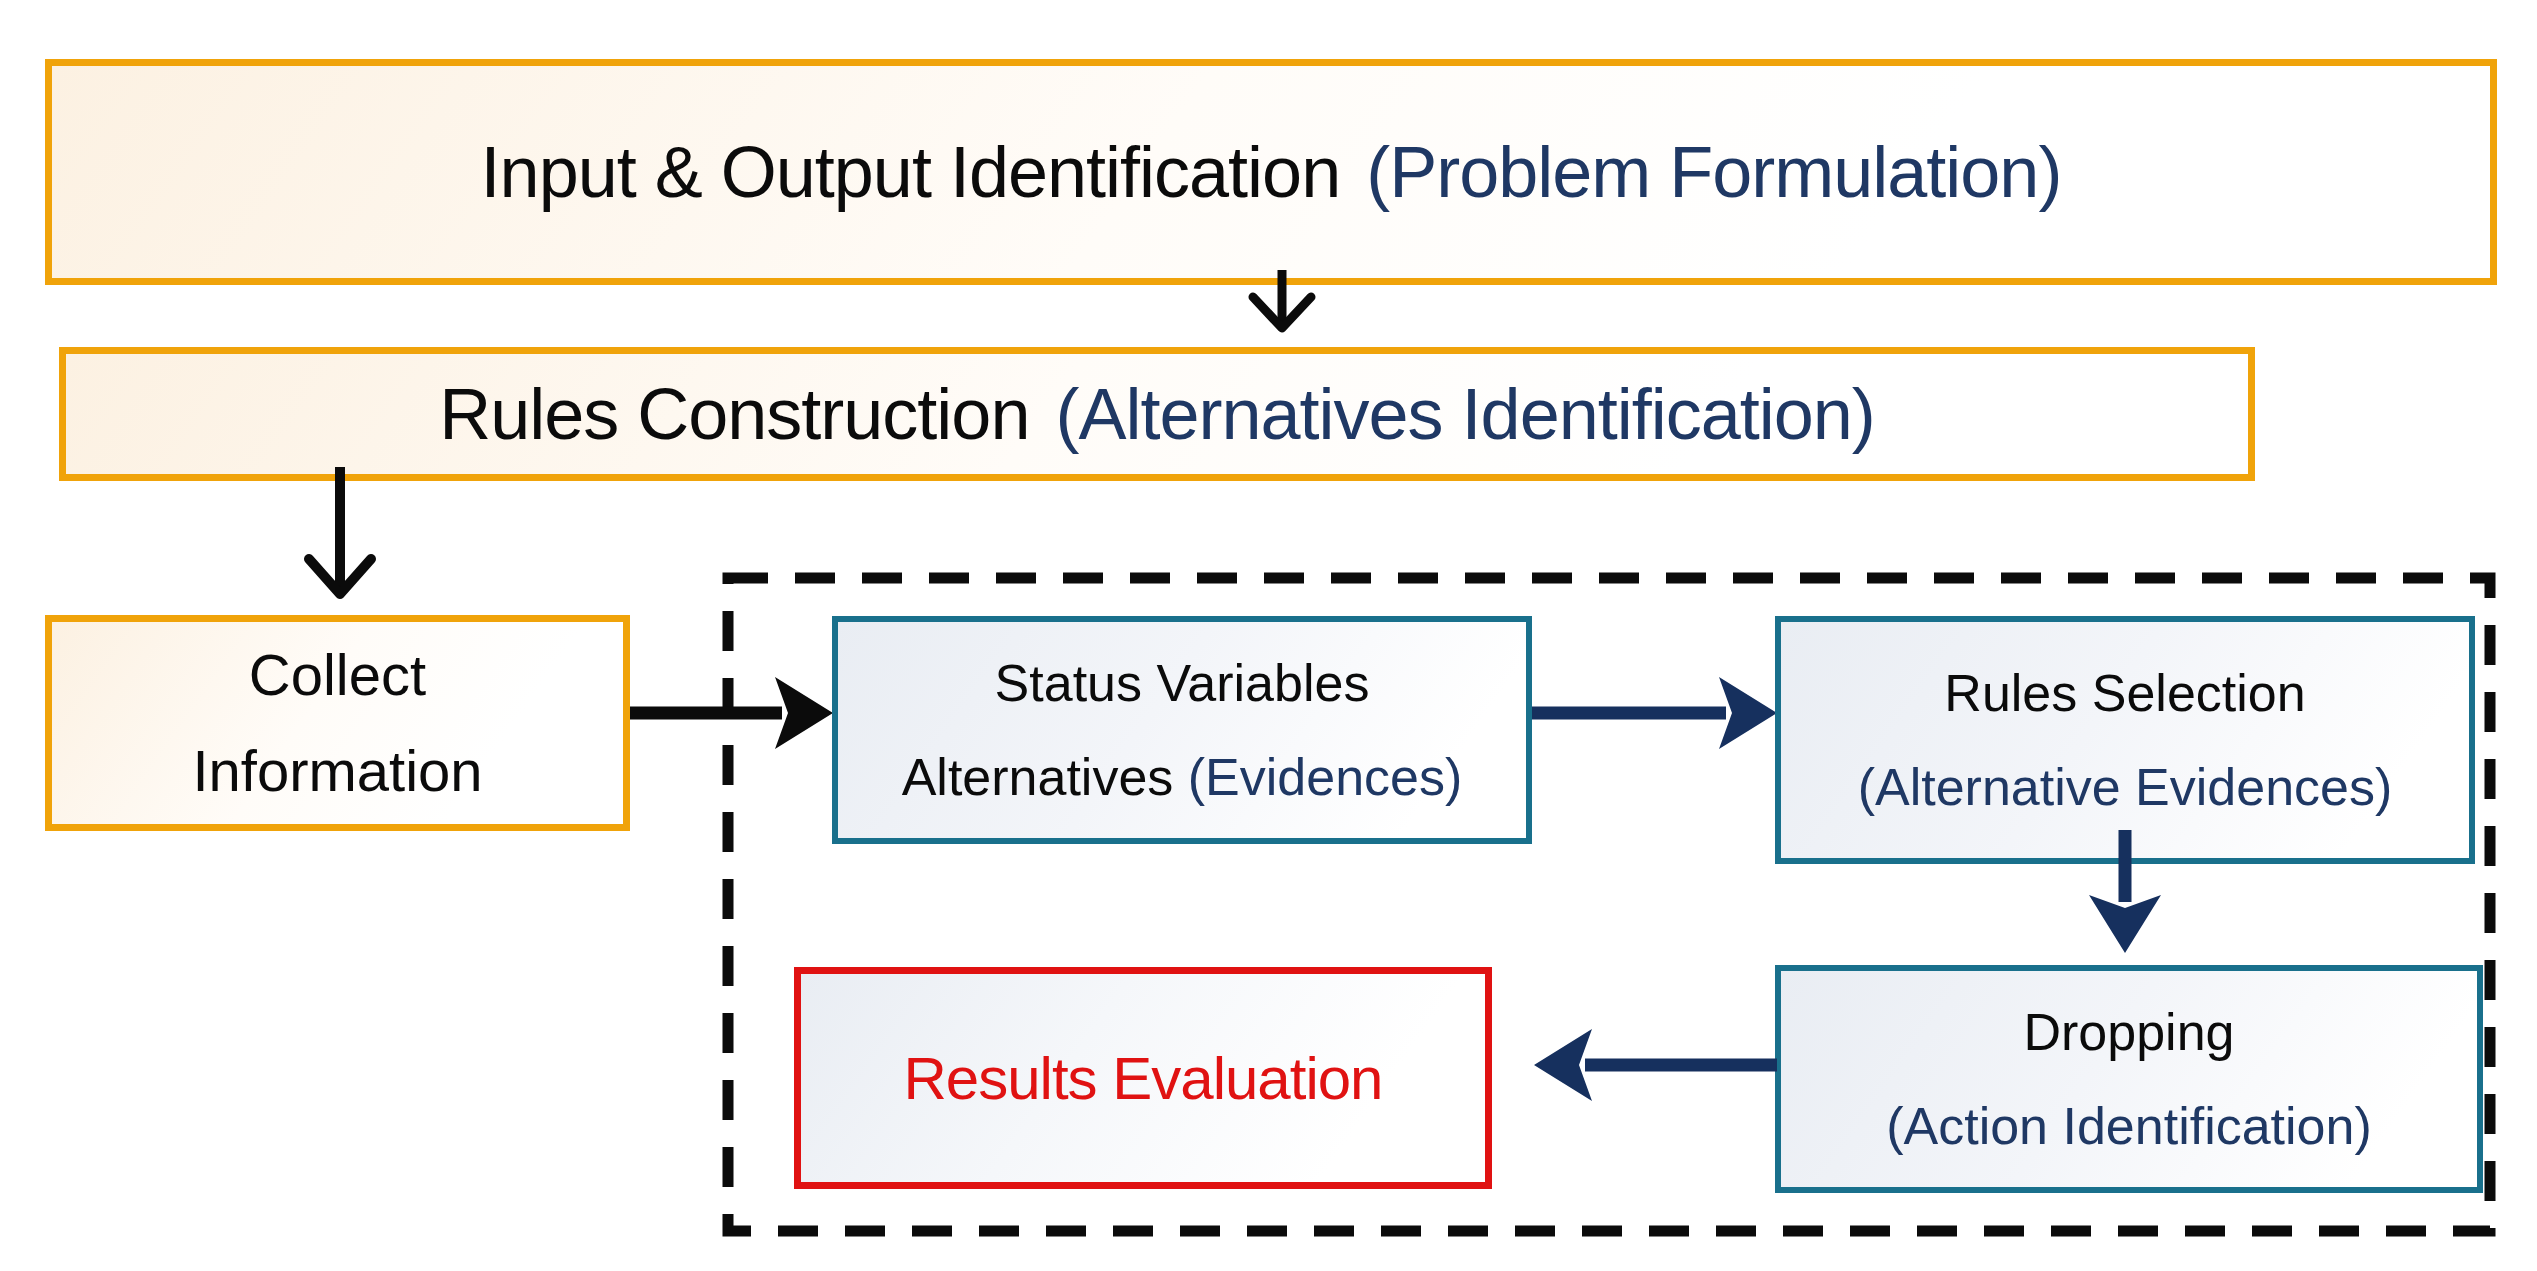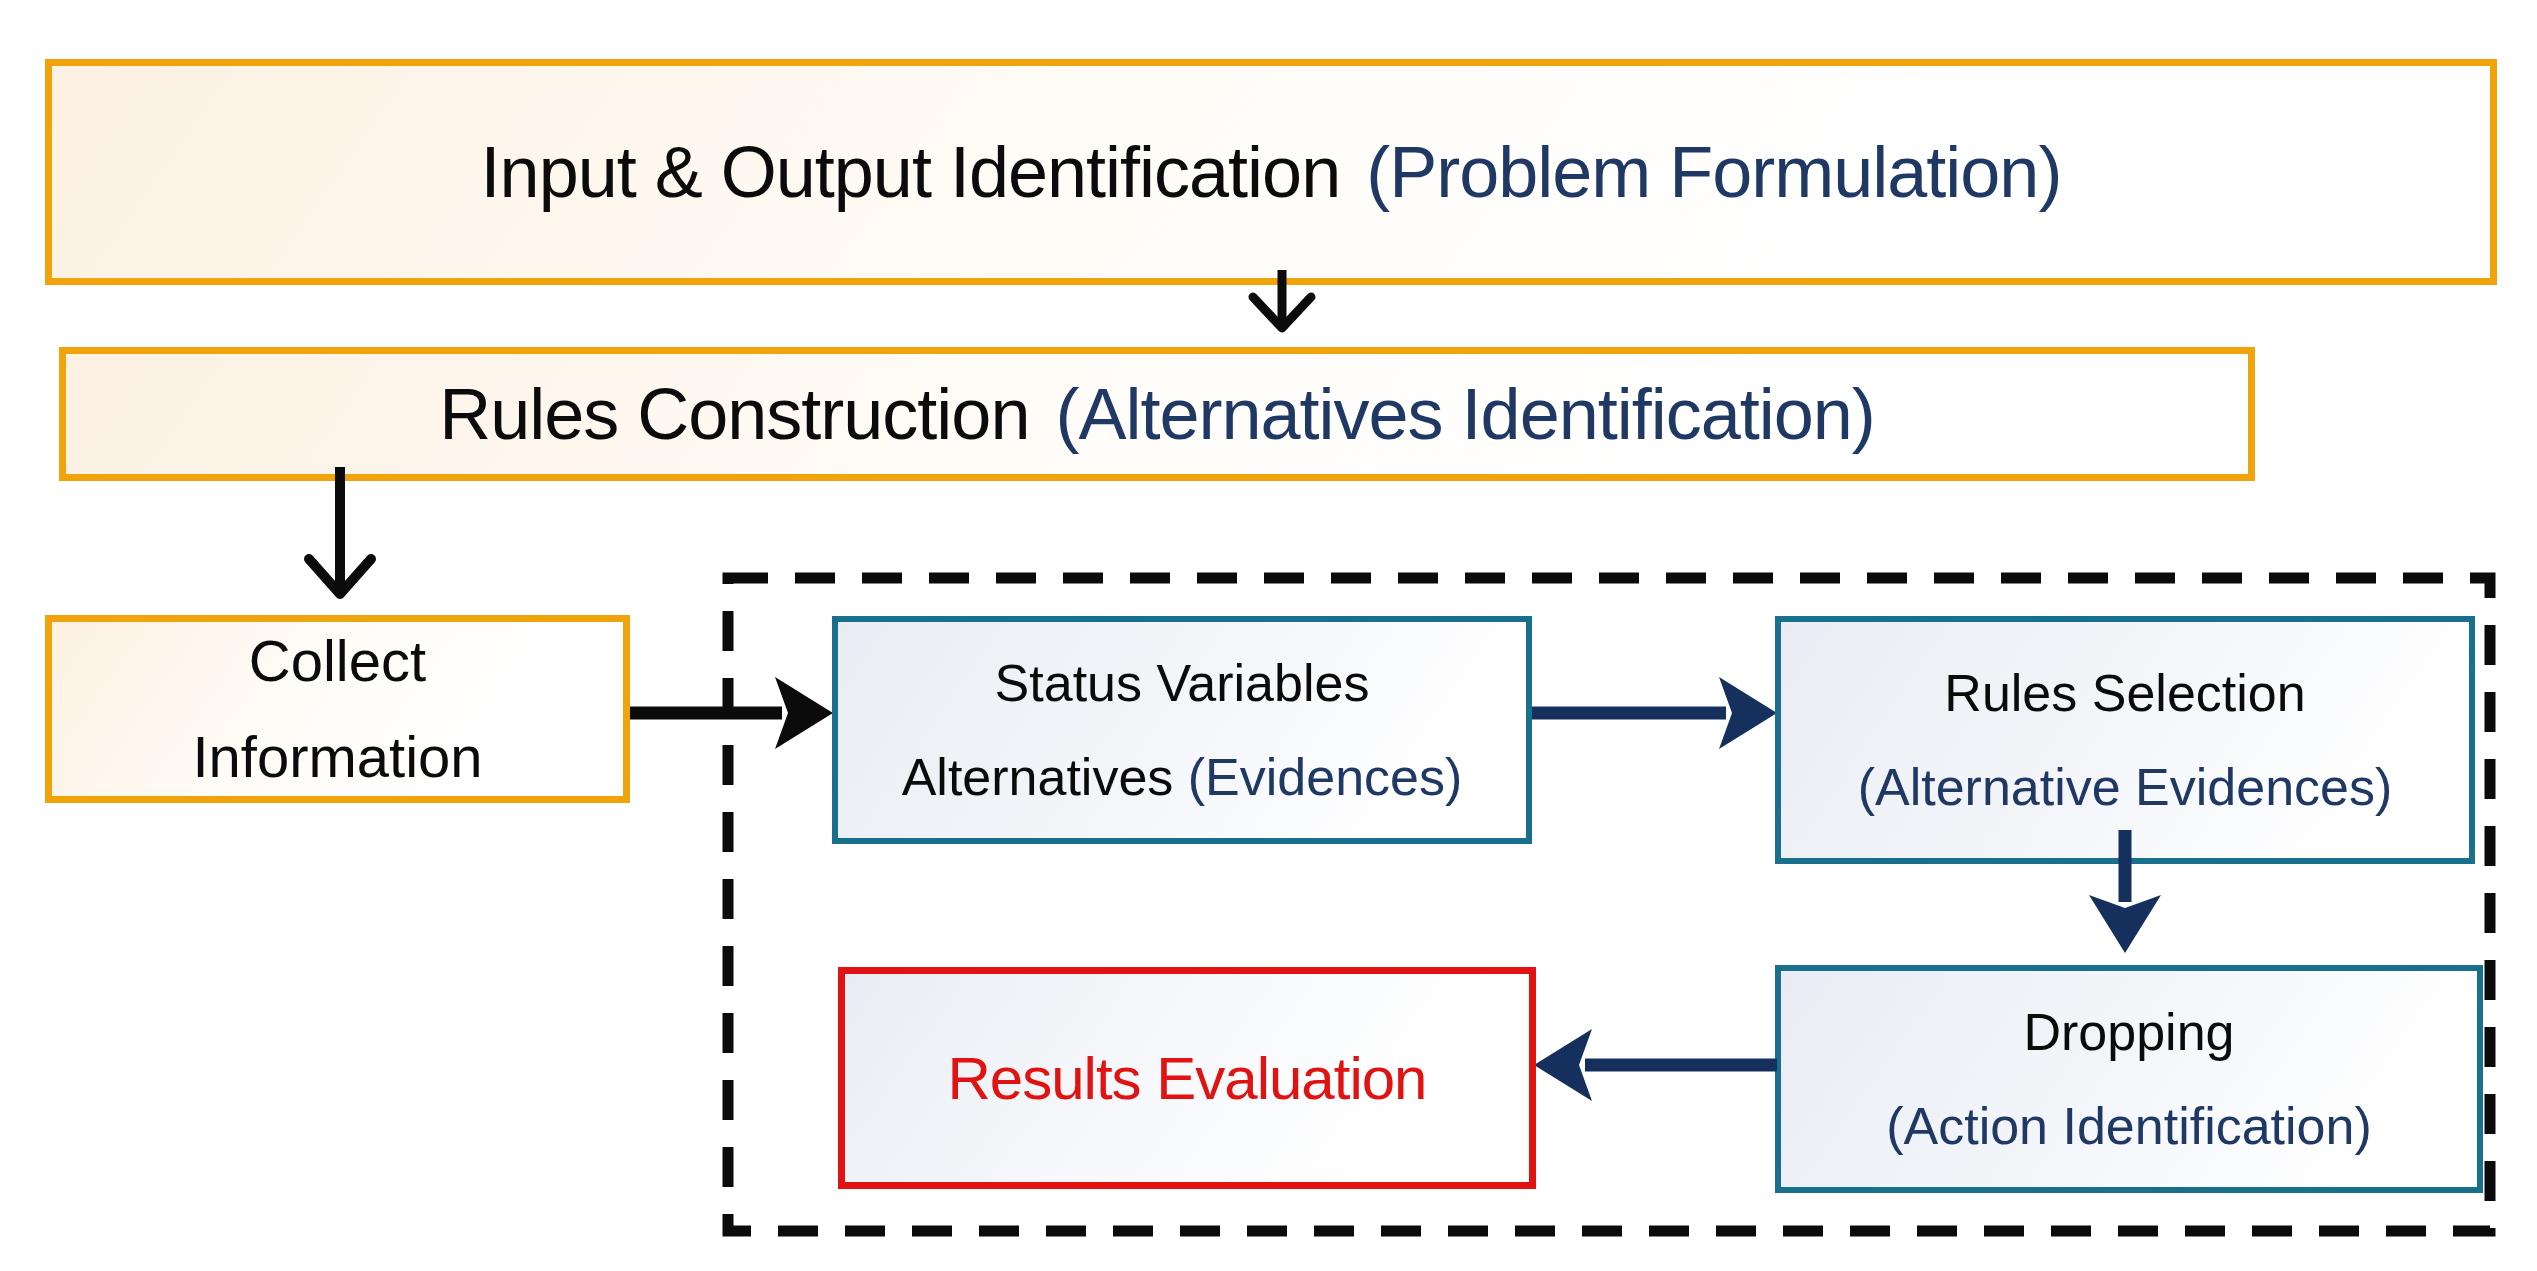"Collect" div.box { height: 188px -> 216px }
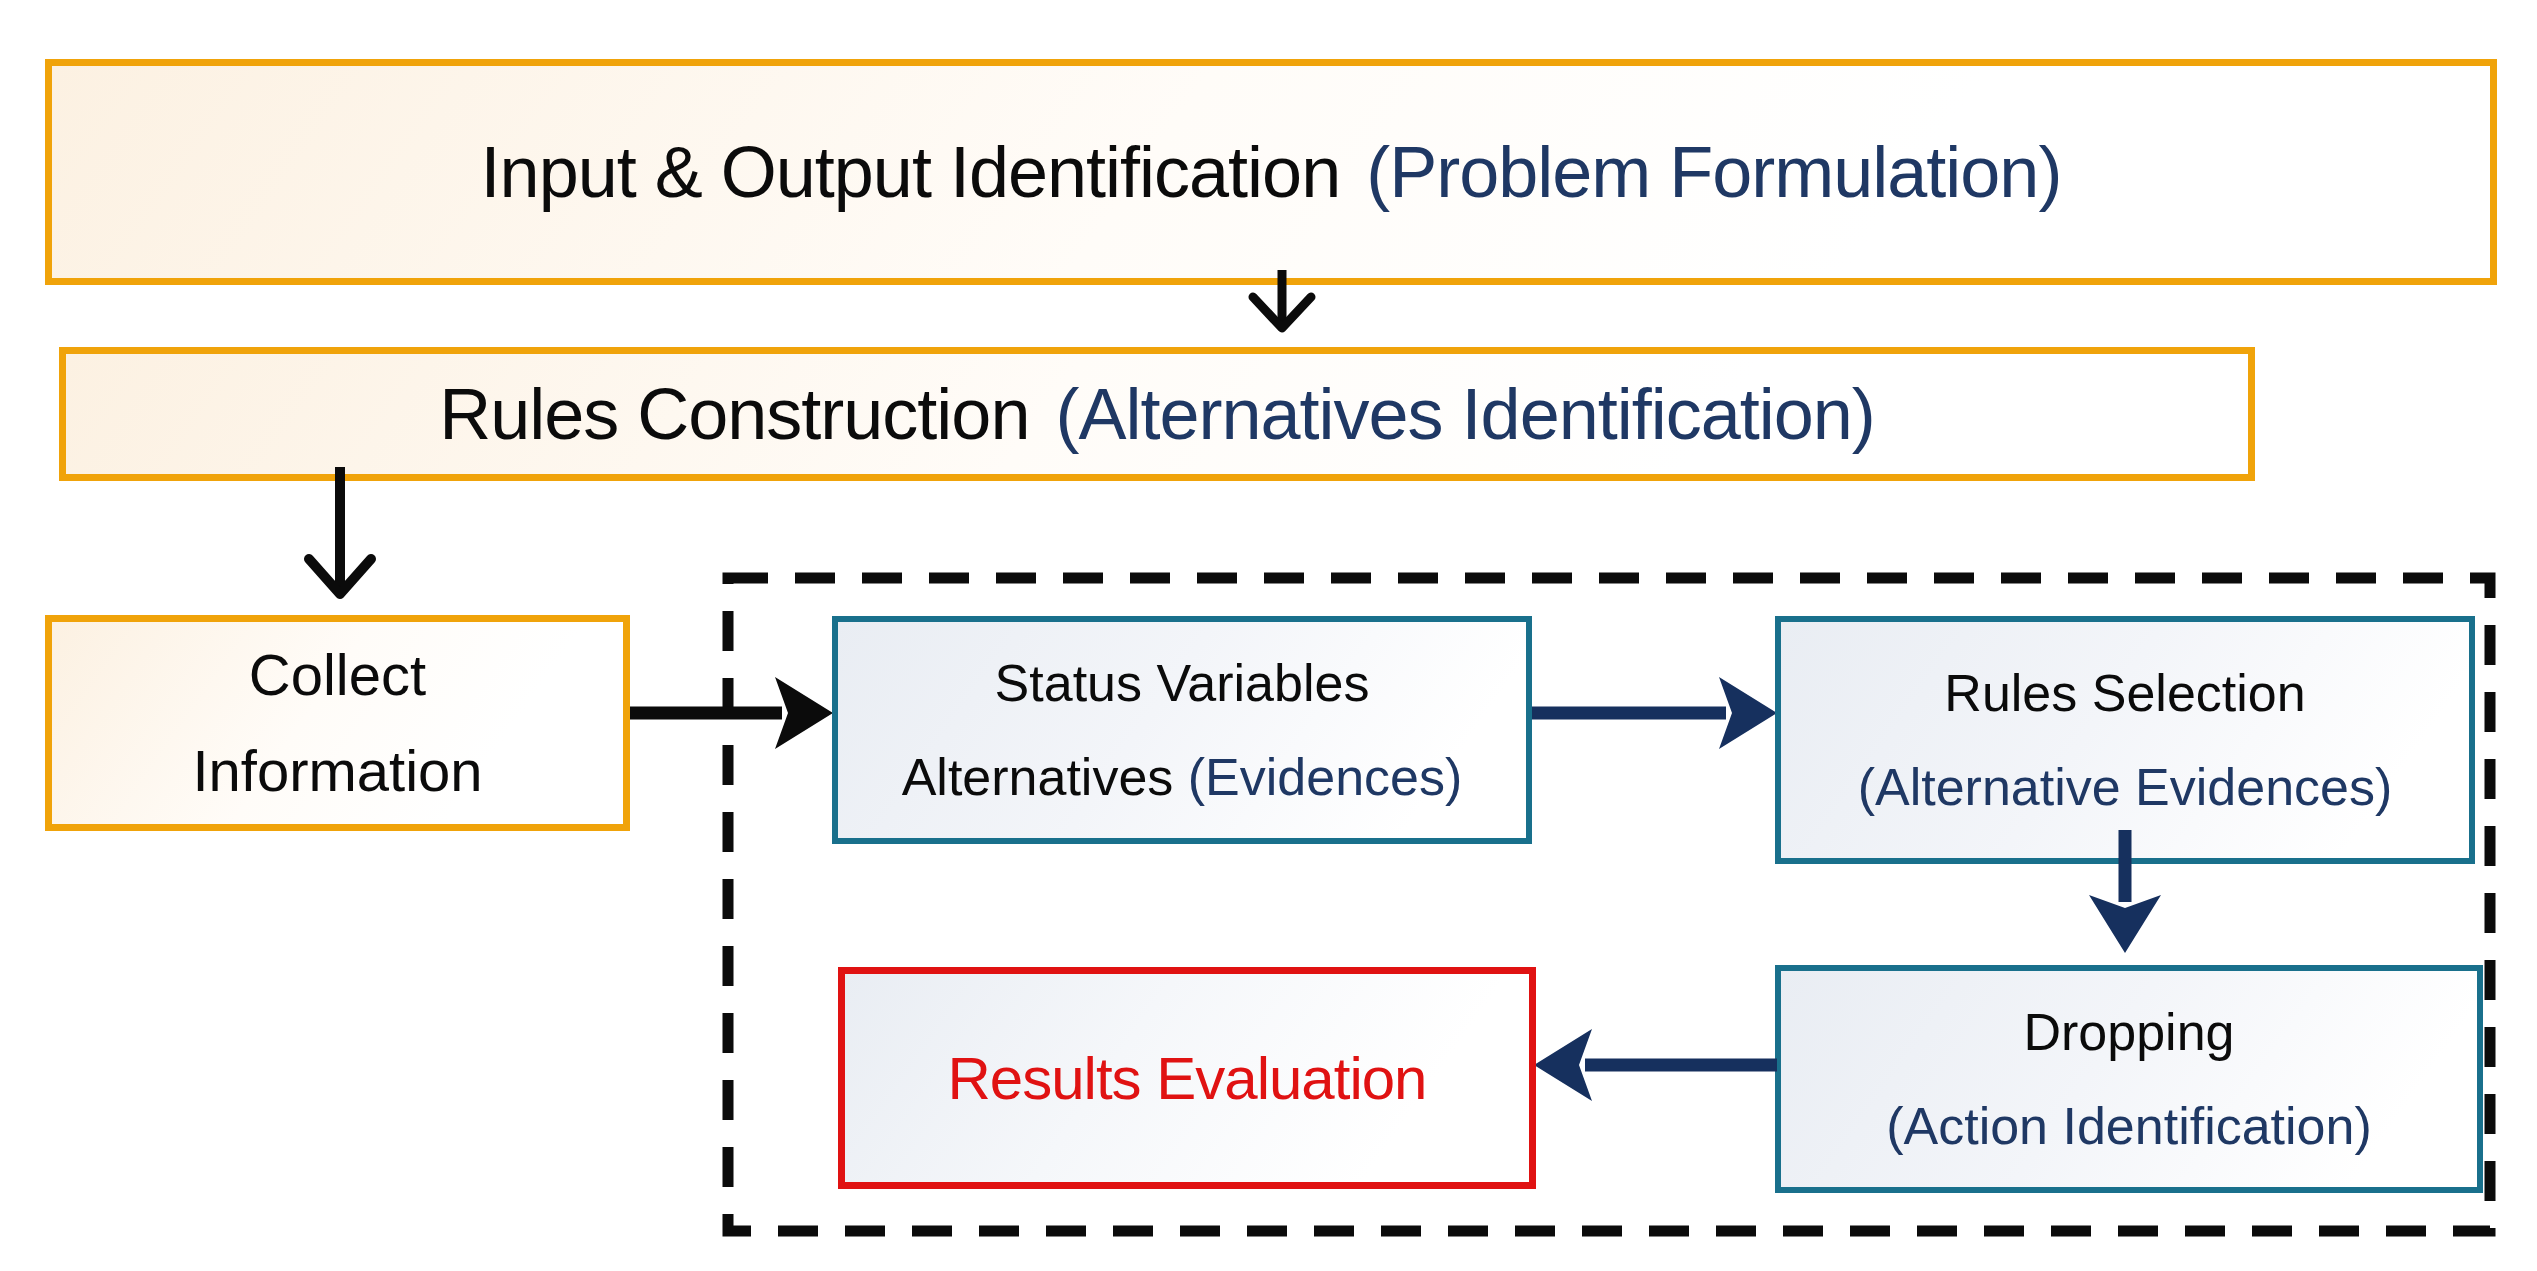"Results Evaluation" div.box { left: 838px -> 794px }
